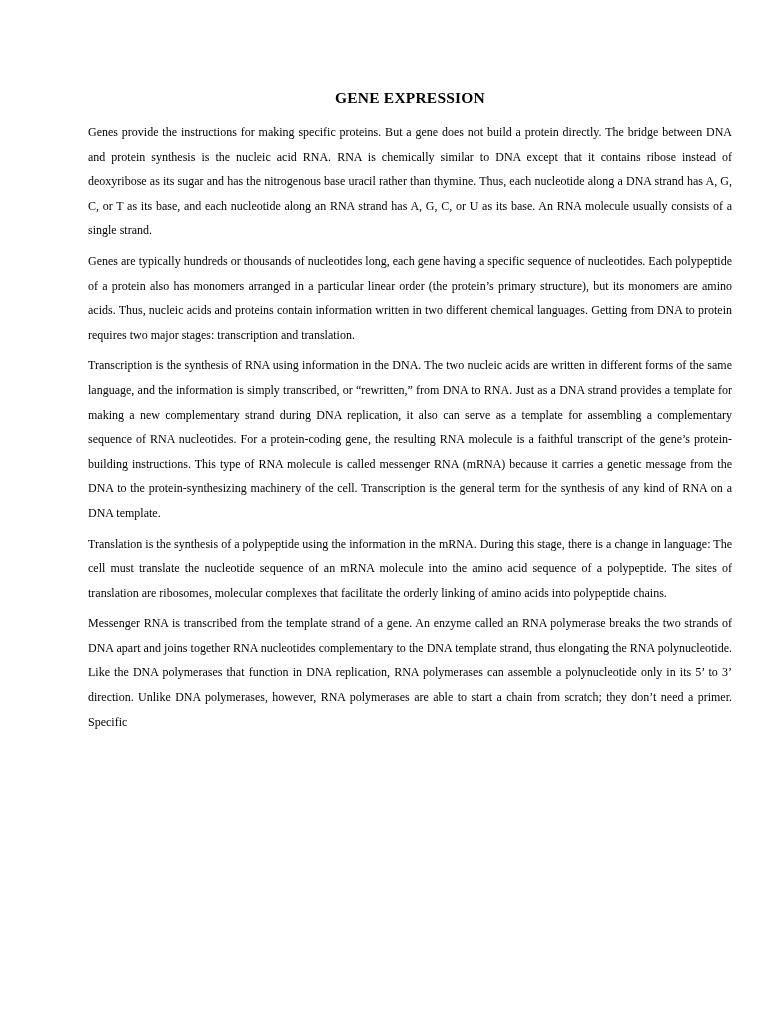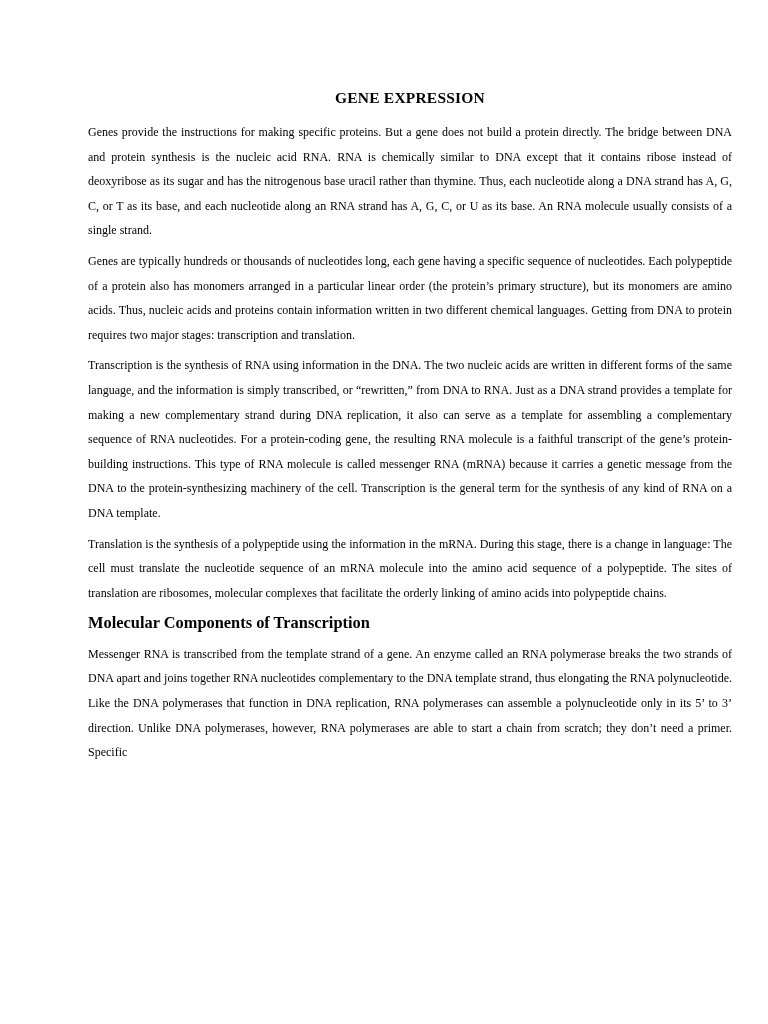"Molecular Components of Transcription" h2.section-heading { html: <h2>Molecular Components of Transcription</h2> -> none }
